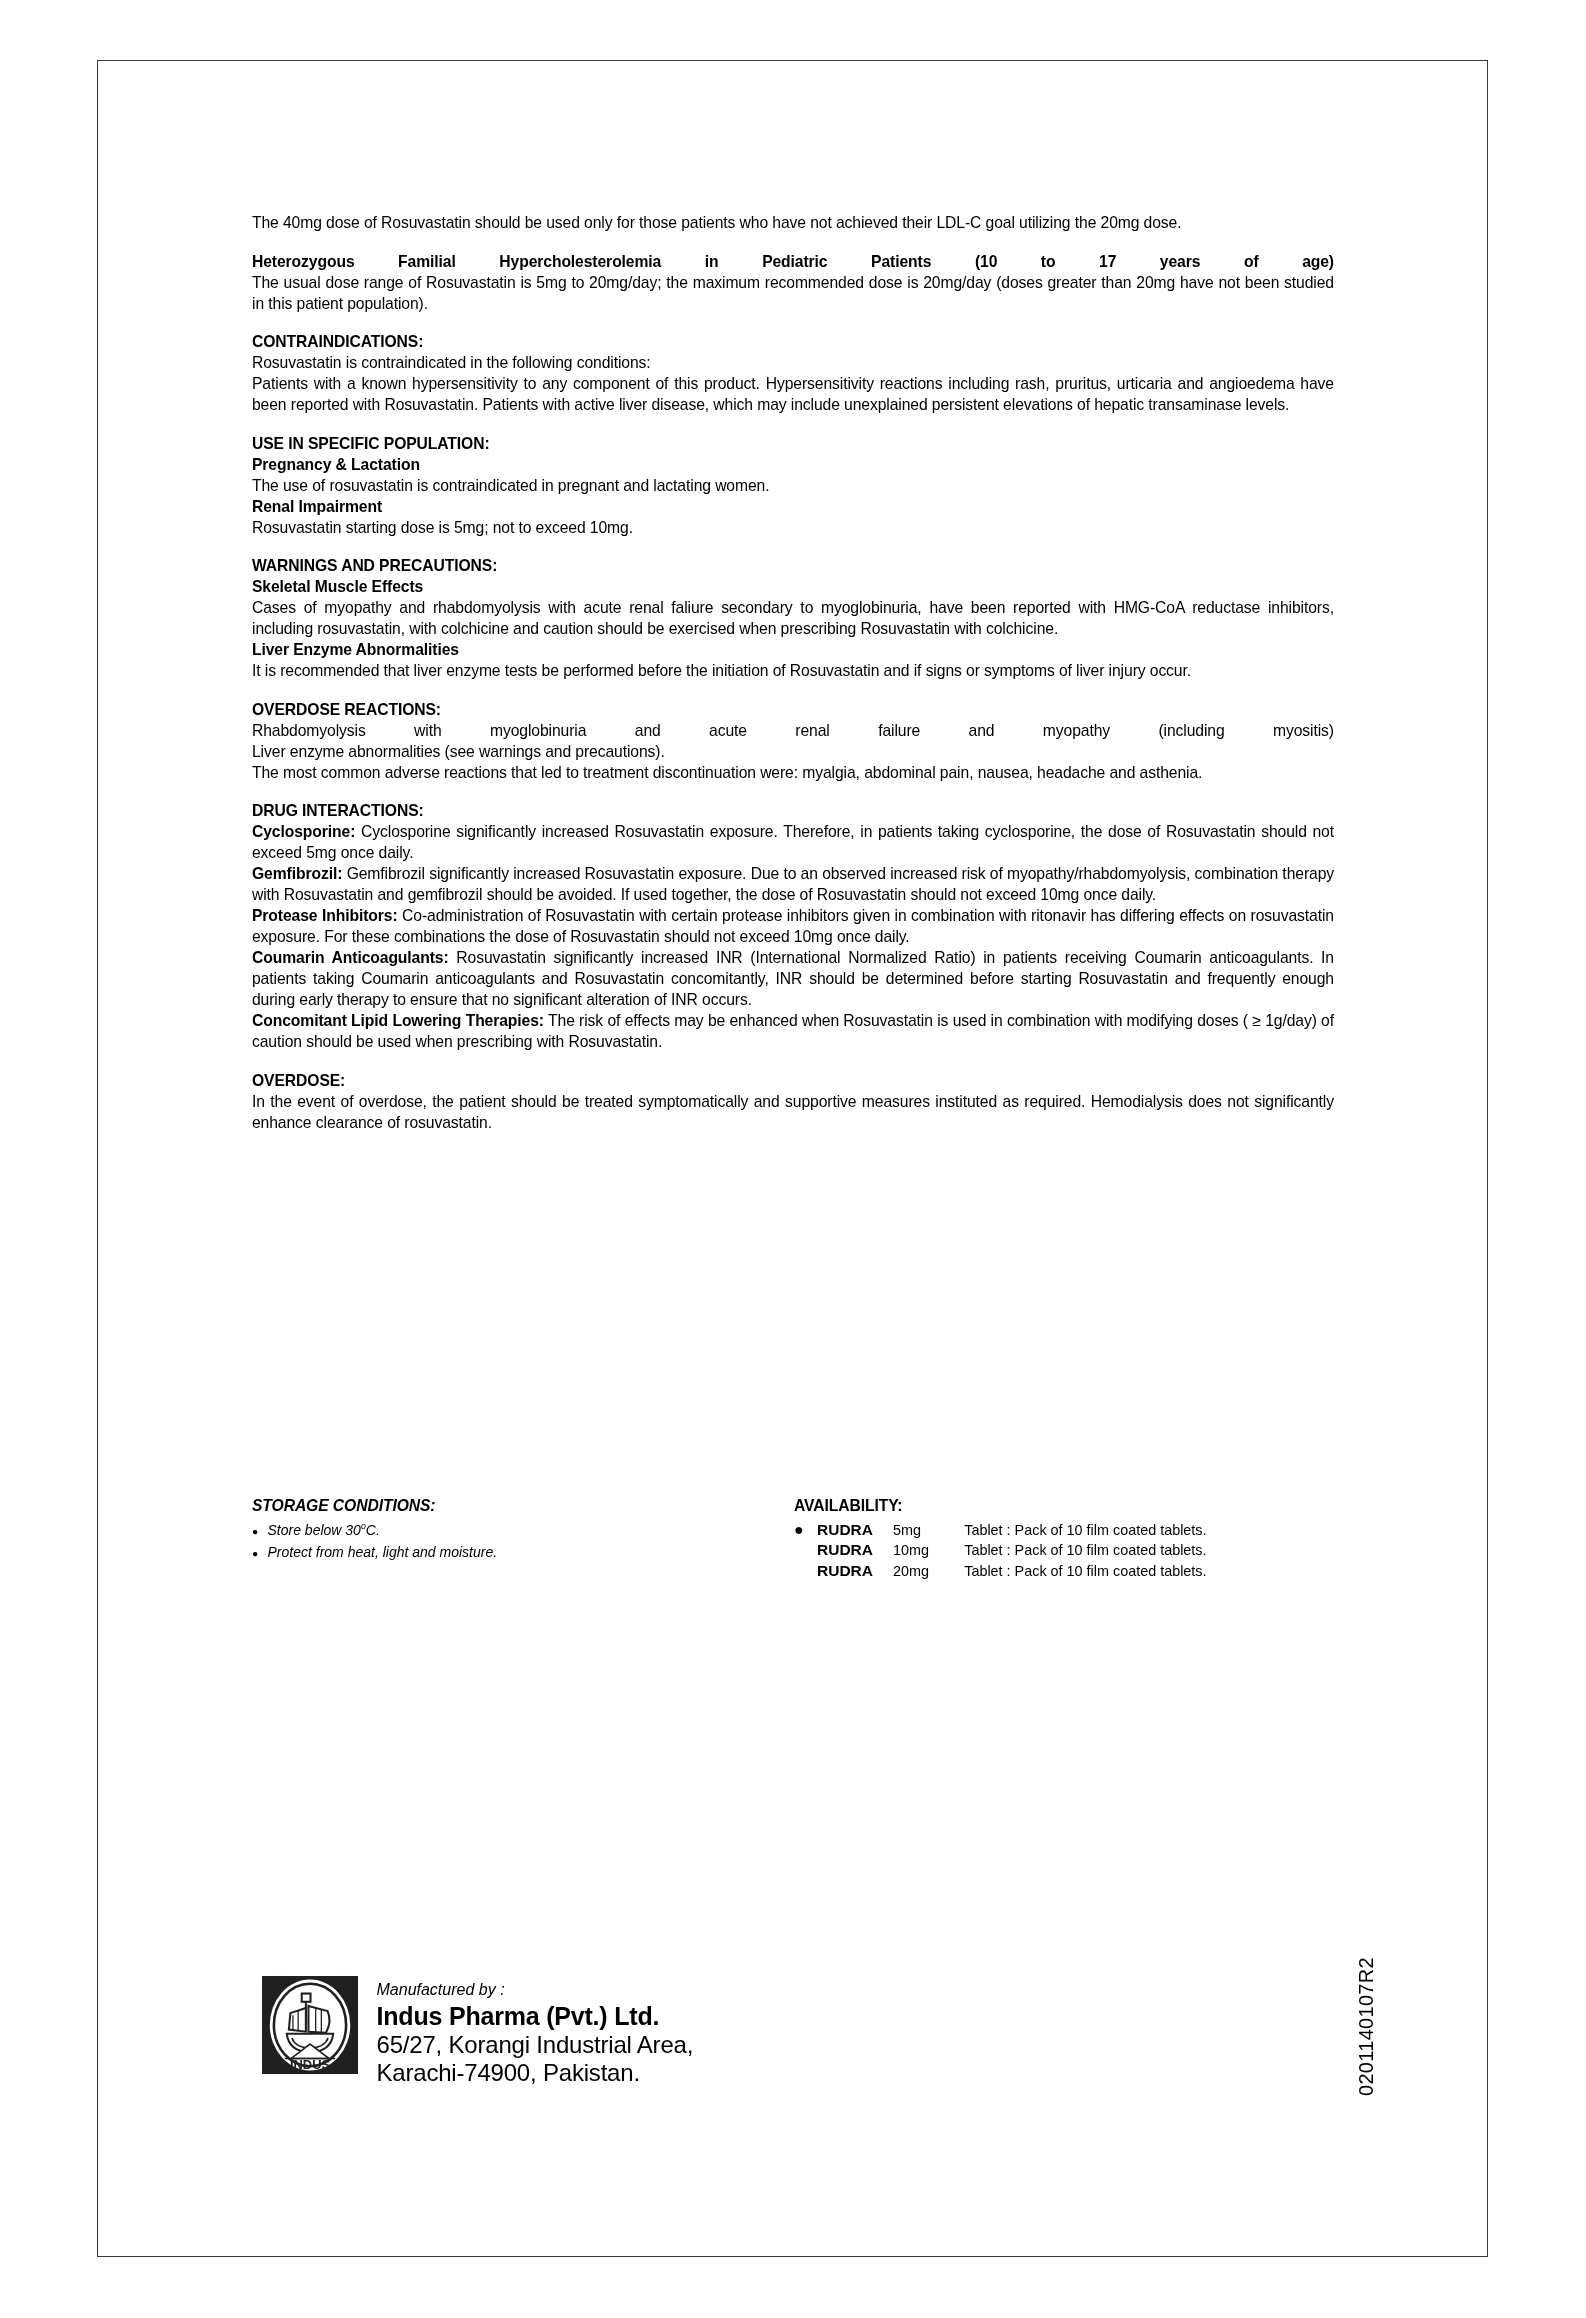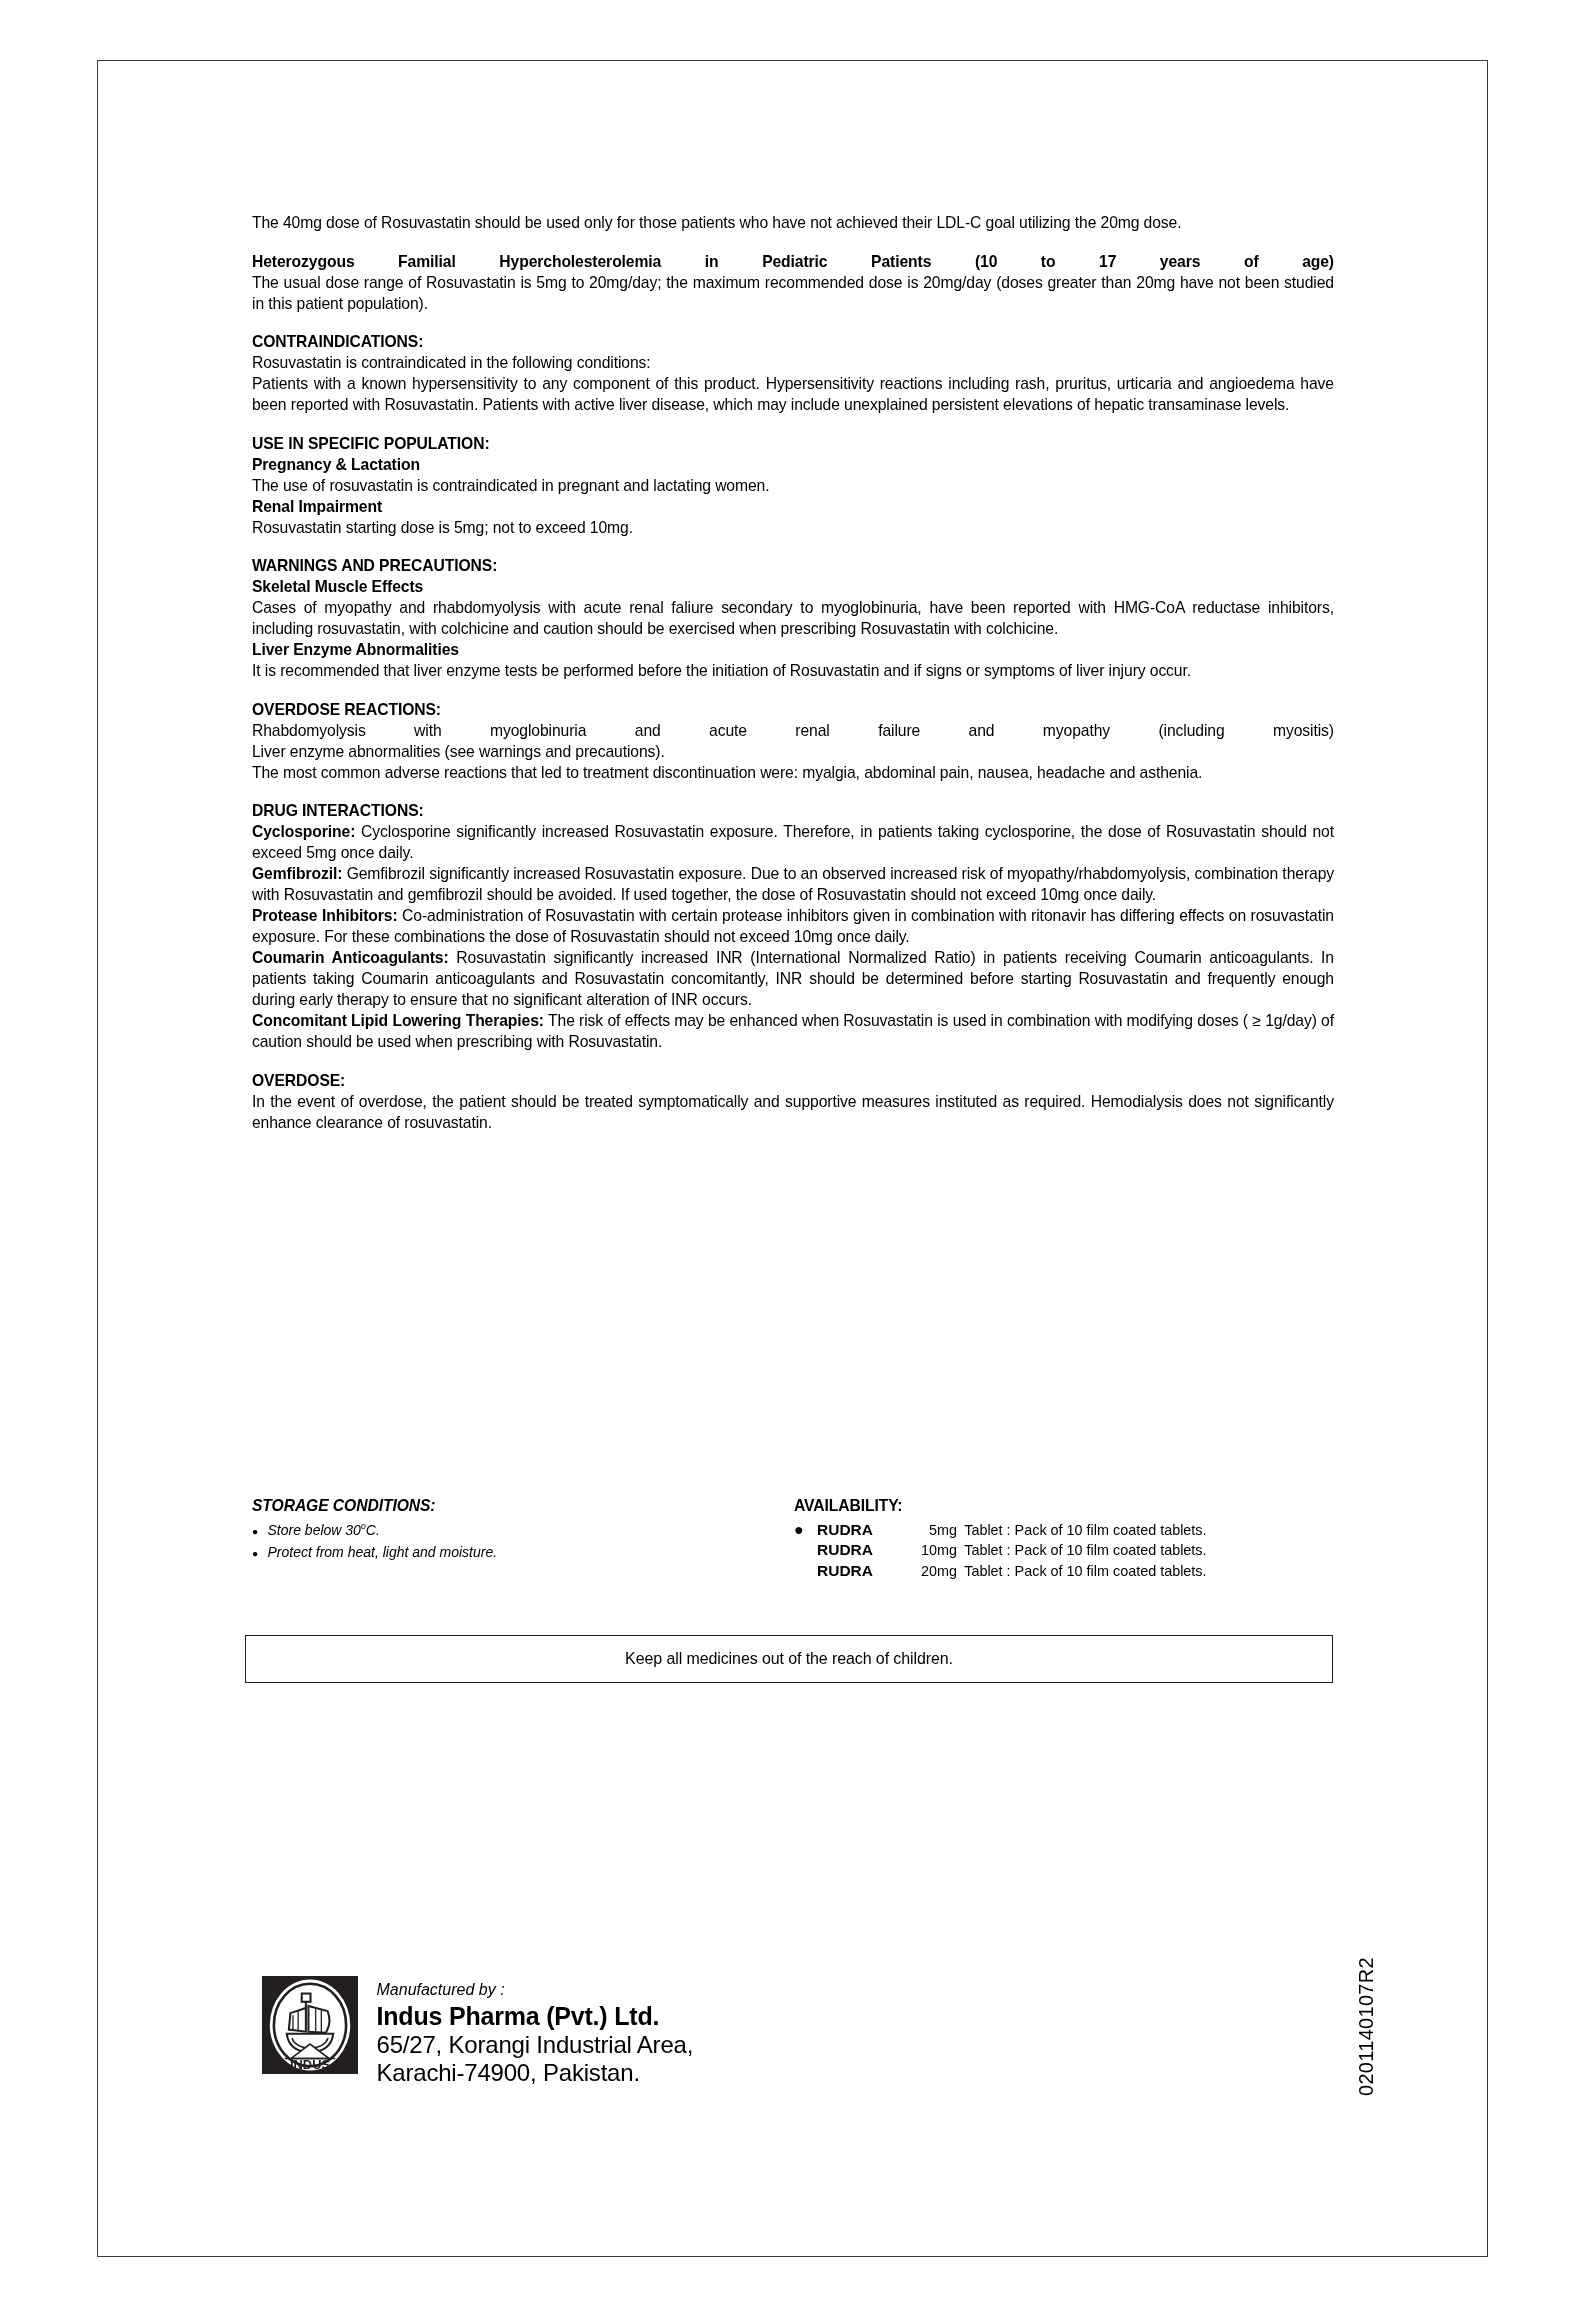"5mg" .avail-dose { text-align: right -> none }
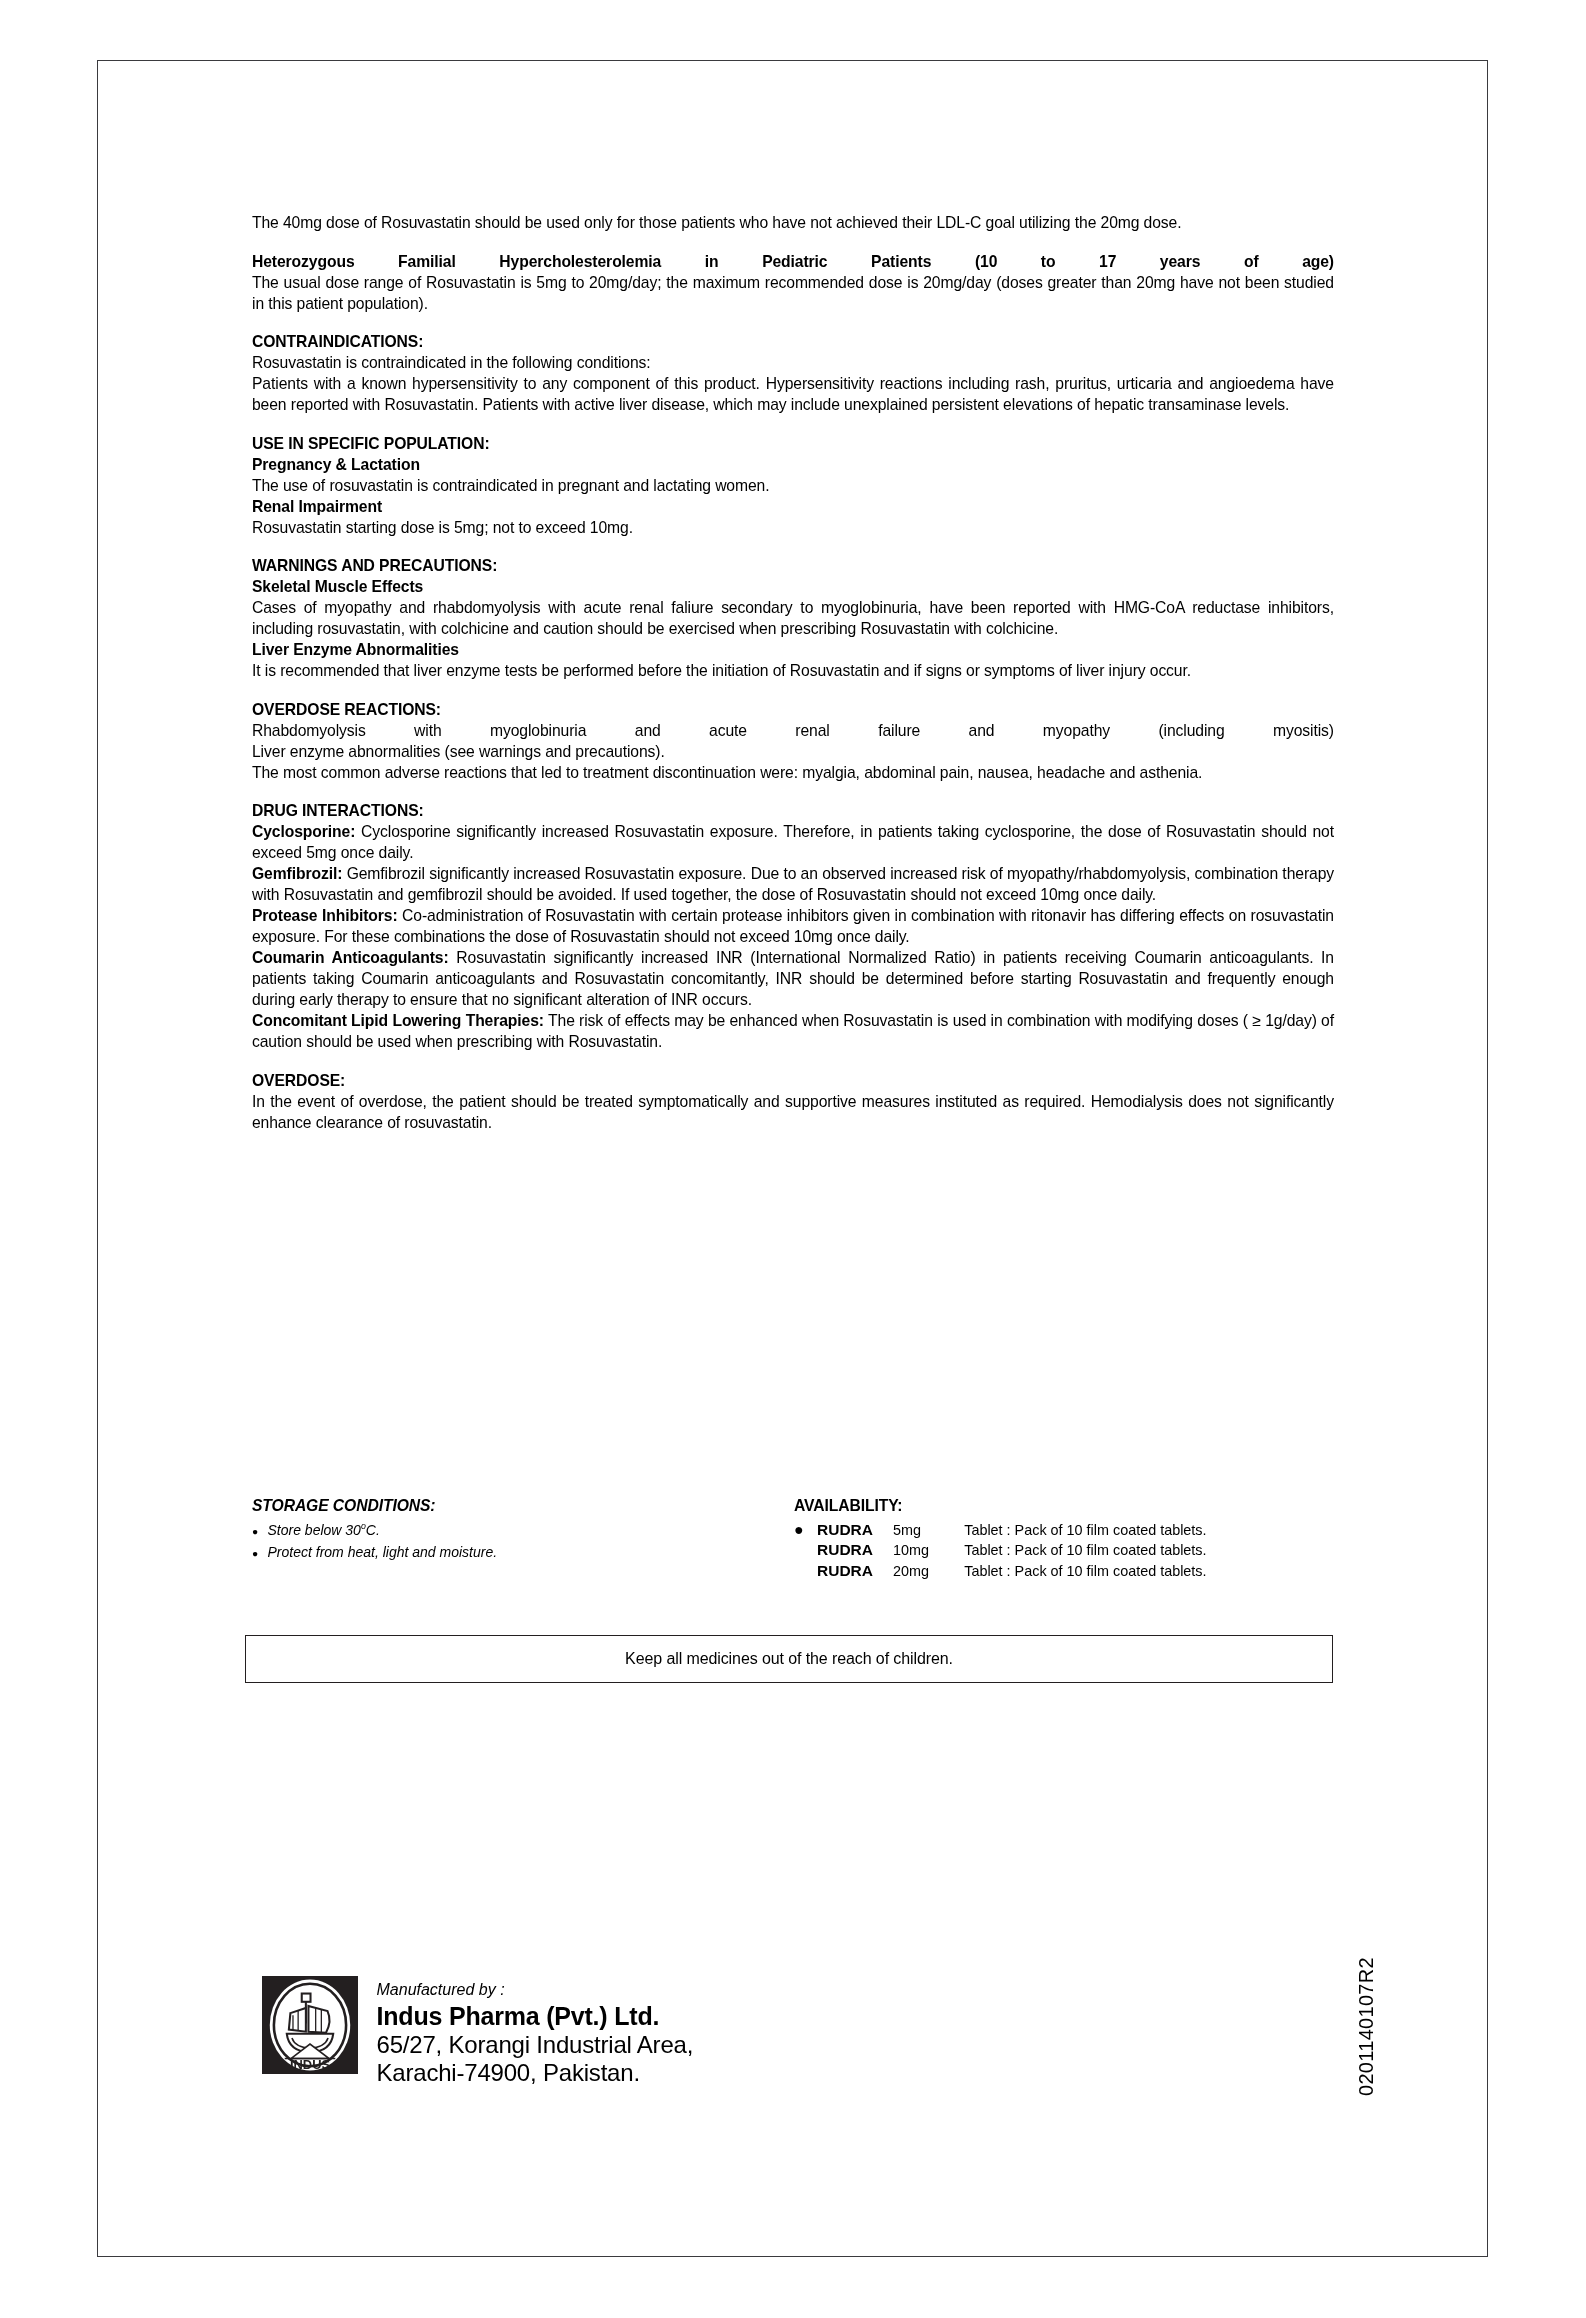"Keep all medicines out of" div { html: <div> <span>Keep all medicines out of the reach of children.</span> </div> -> none }
